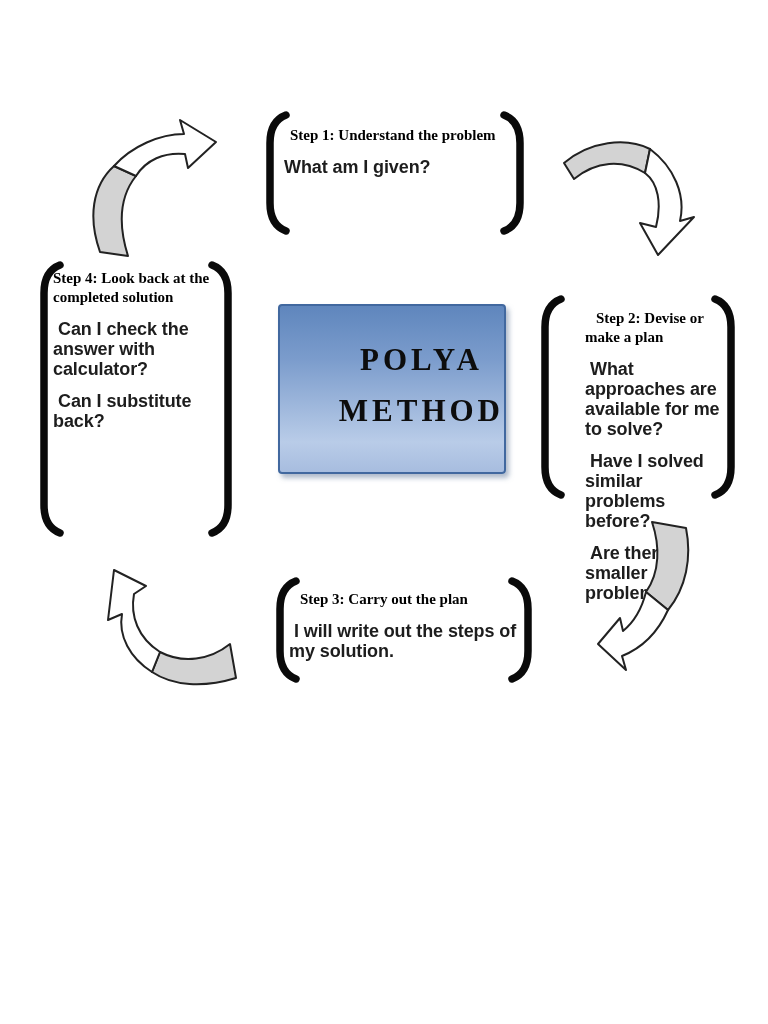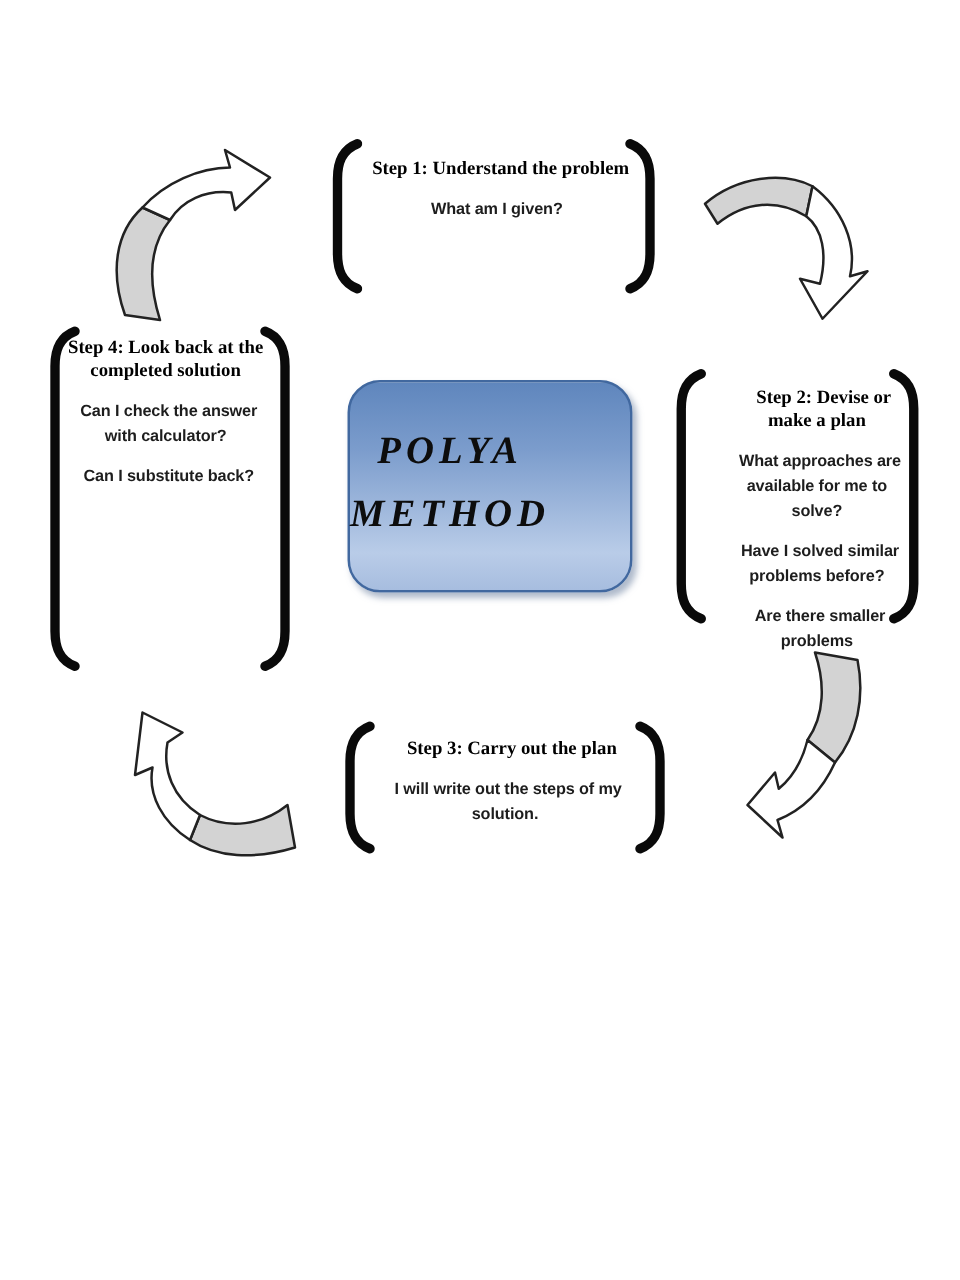"Step 1: Understand the problem" .step-content { text-align: center -> none }
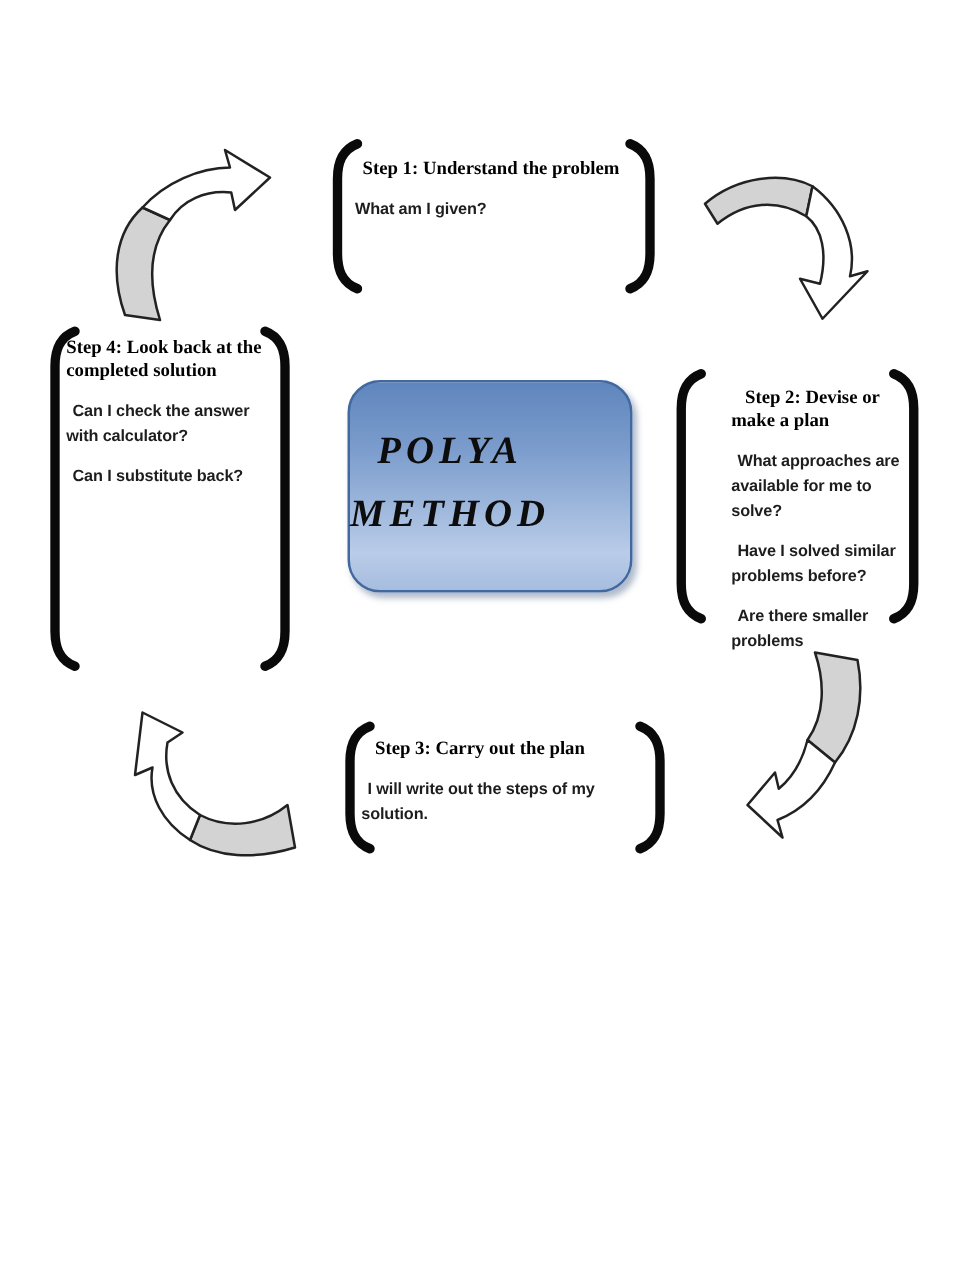"What am I given?" .step-line { font-size: 13px -> 18px }
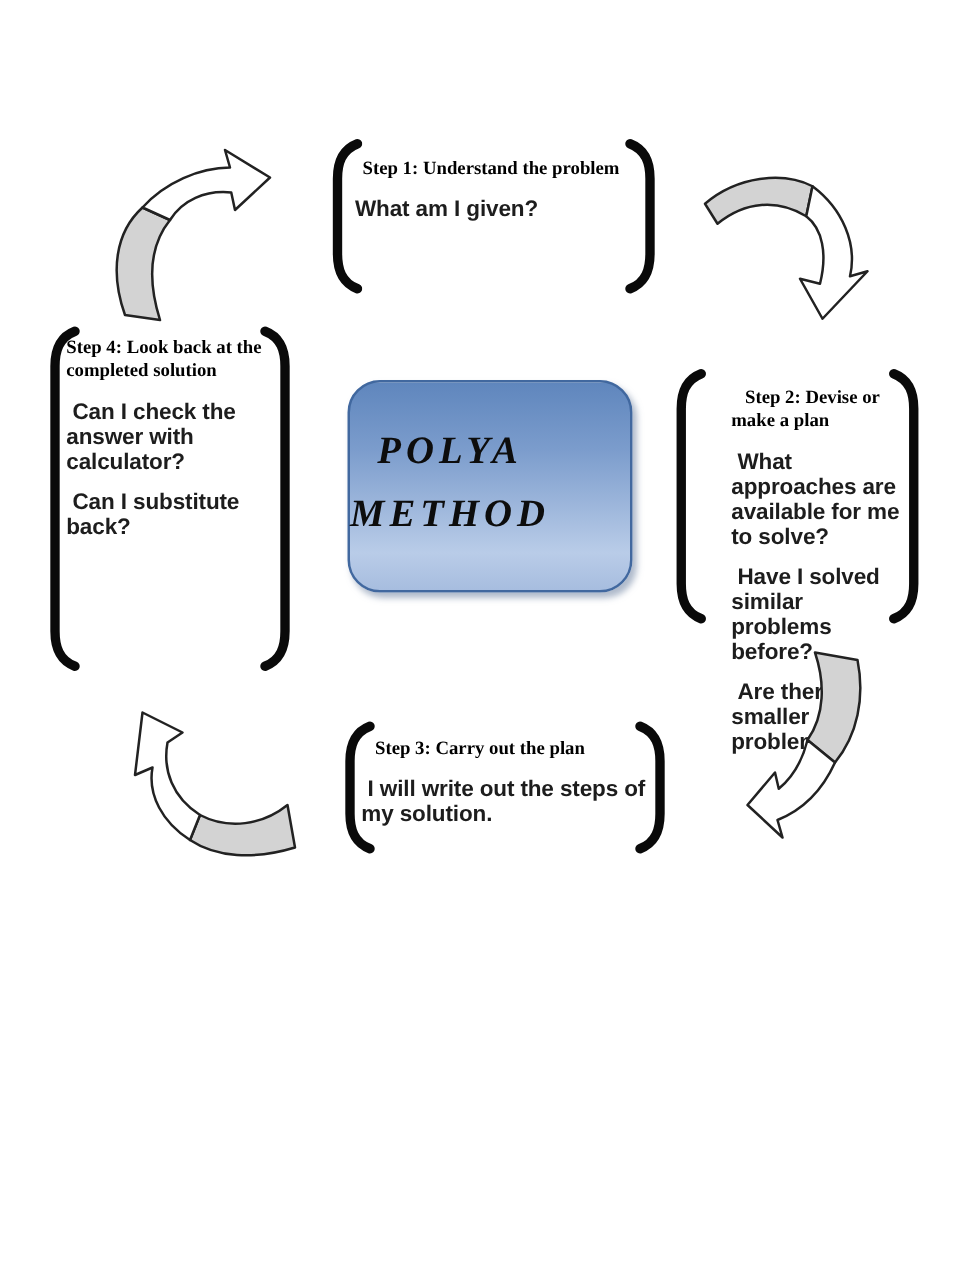"POLYA" .center-box { align-items: flex-start -> flex-end; border-radius: 26px -> 4px; font-style: italic -> none }
